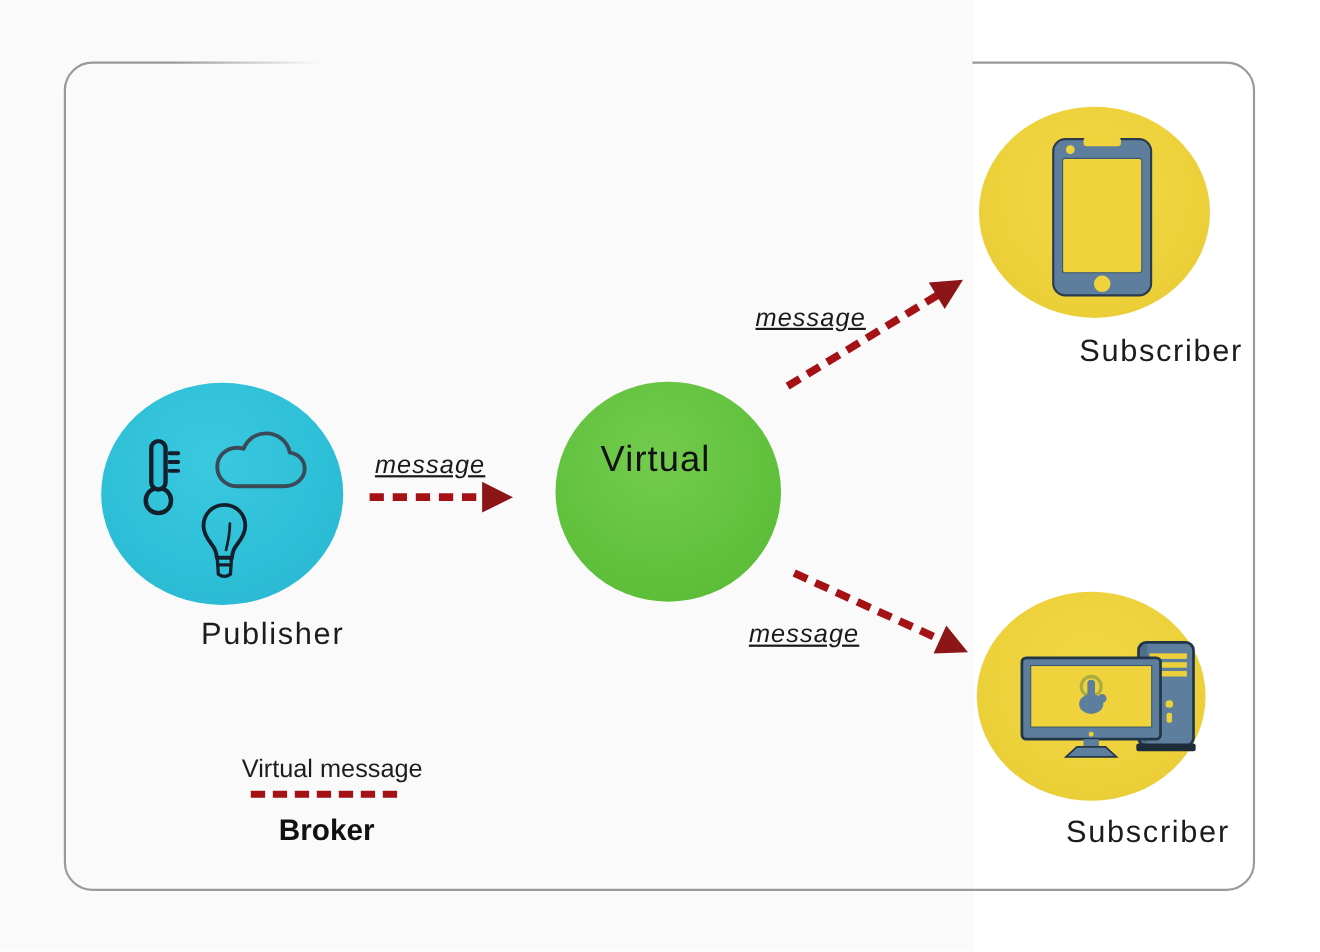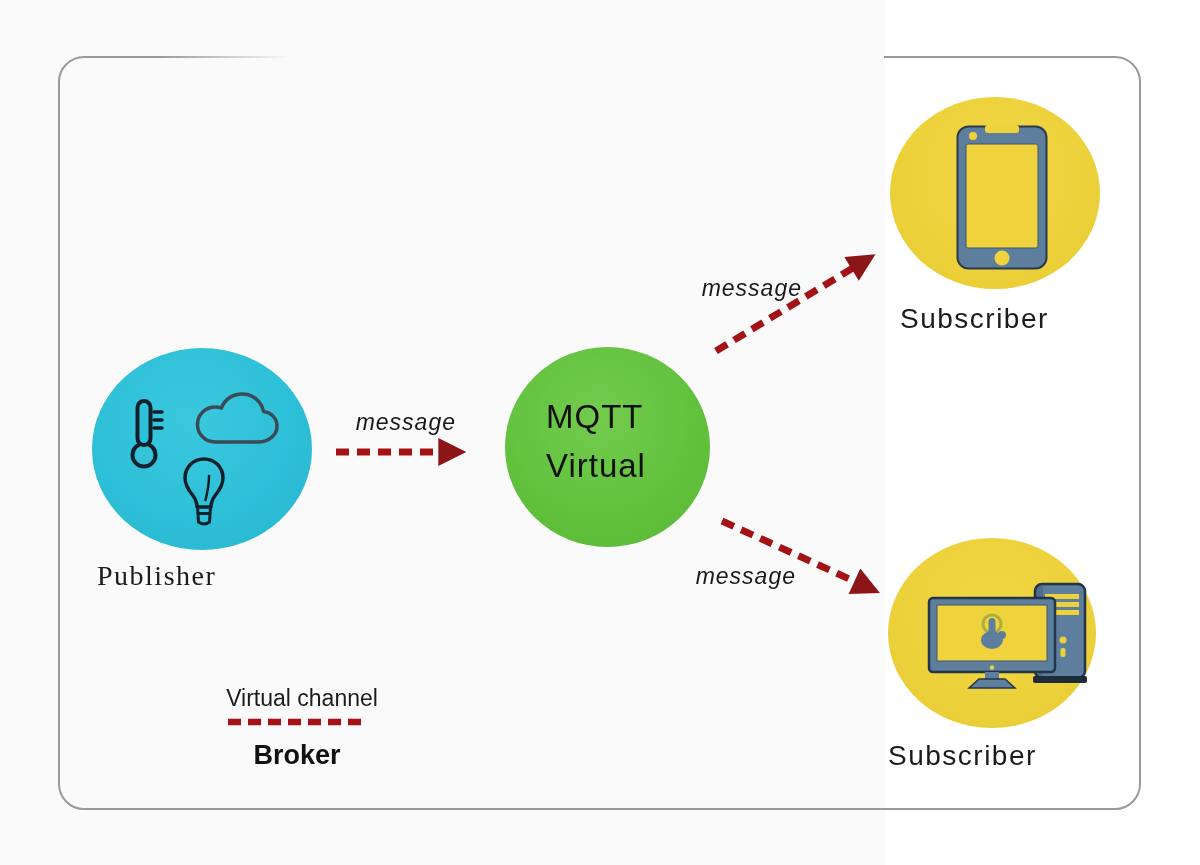"message" .msg-label { text-align: right -> center; text-decoration: none -> underline }
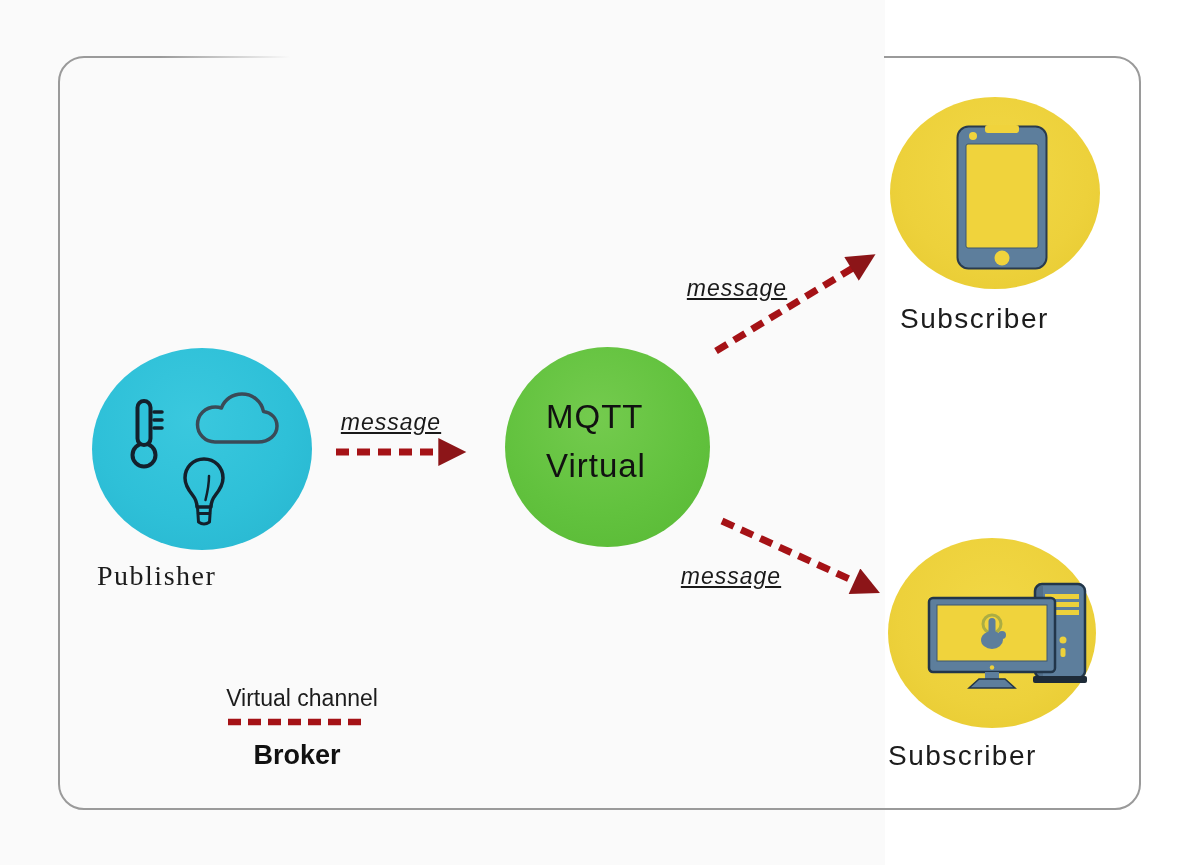"Subscriber" .node-label { text-align: left -> right }
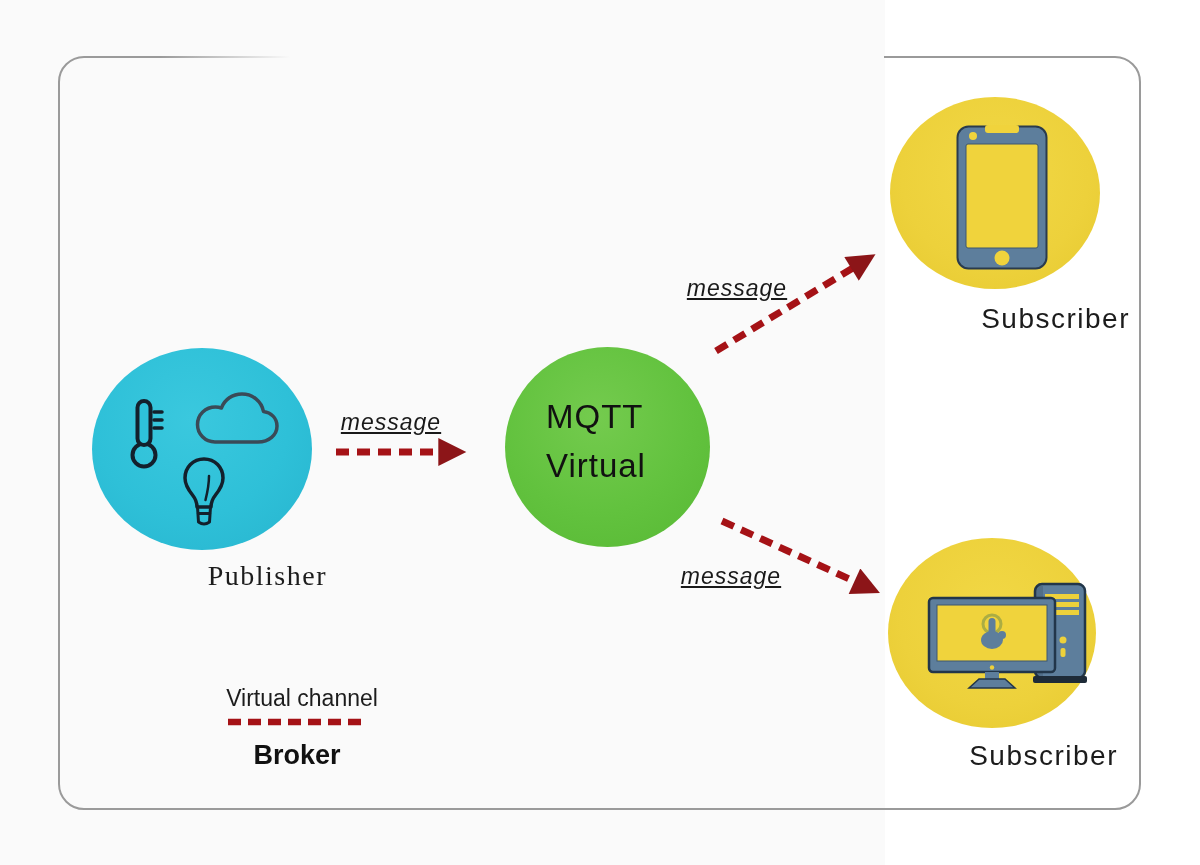"MQTT" div { html: <div>MQTT</div> -> none }
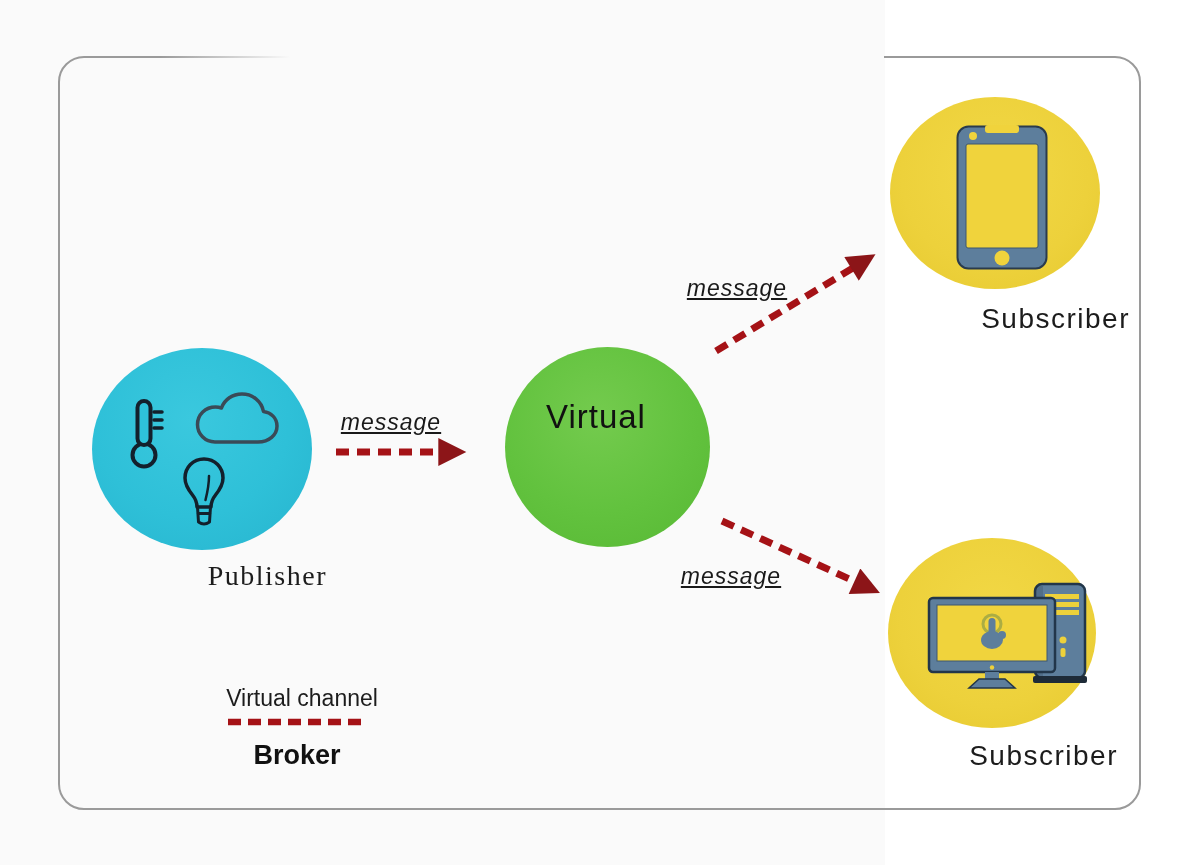"Publisher" .publisher-label { font-family: Liberation Serif, serif -> none; left: 97px -> 83px }
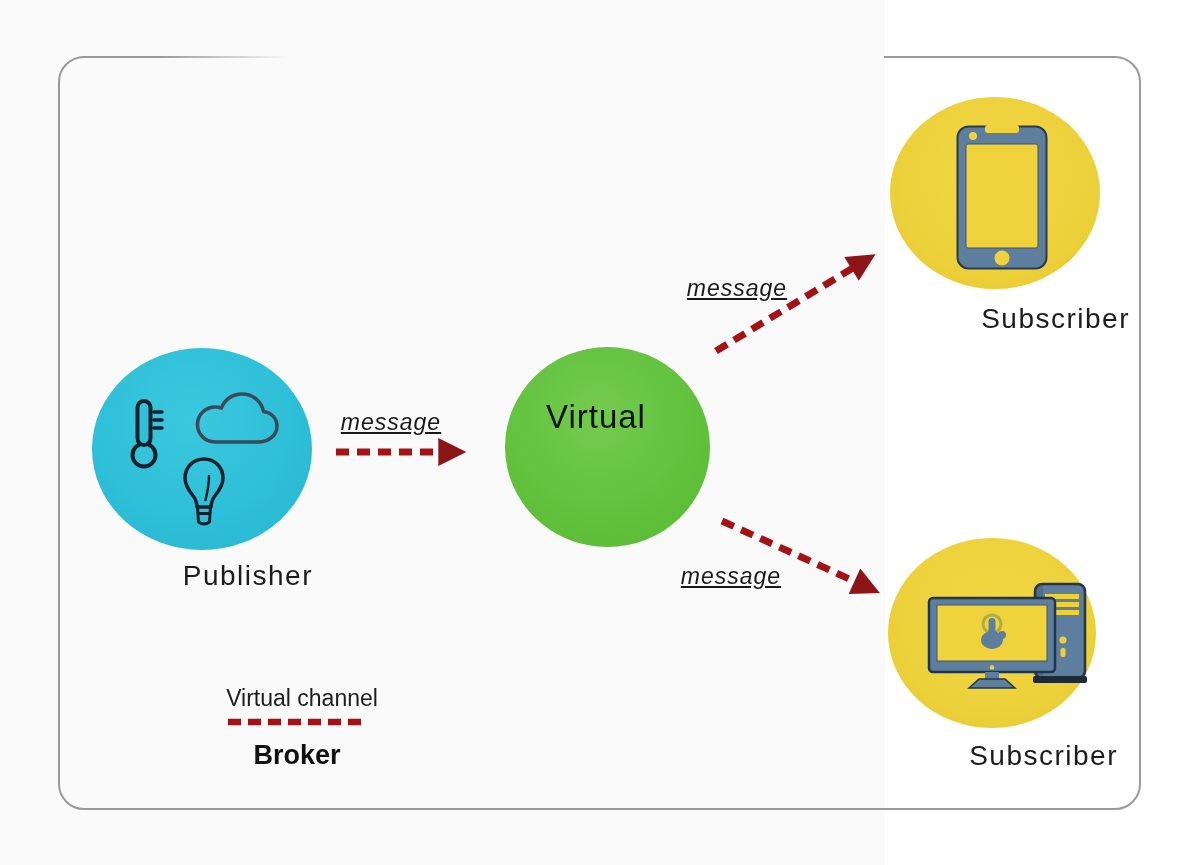"Virtual channel" div.legend-title { text: channel -> message }
